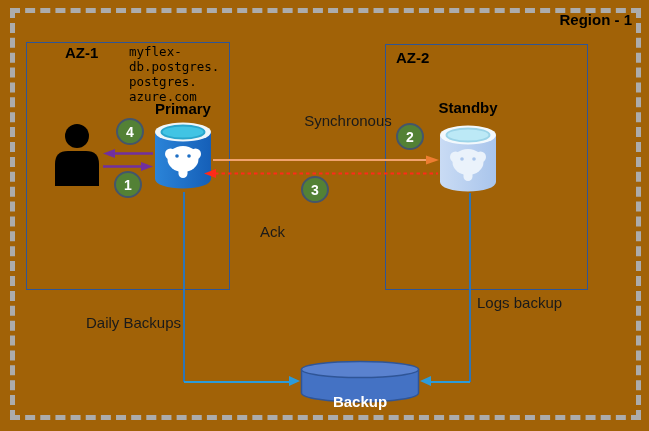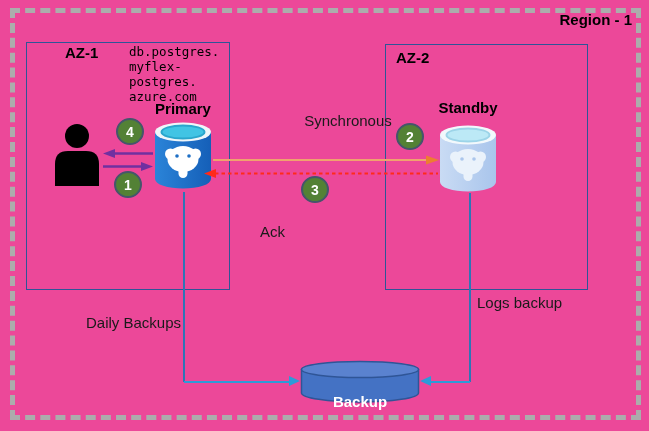"Region - 1" #canvas { background: #ec4899 -> #a16207 }
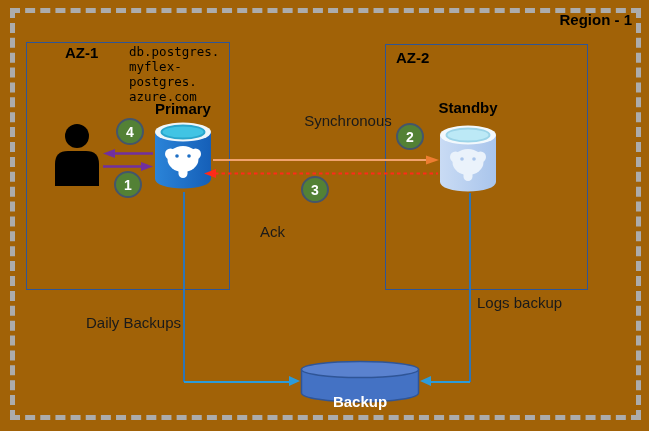"db.postgres." div { order: before "myflex-" -> after "myflex-" }
